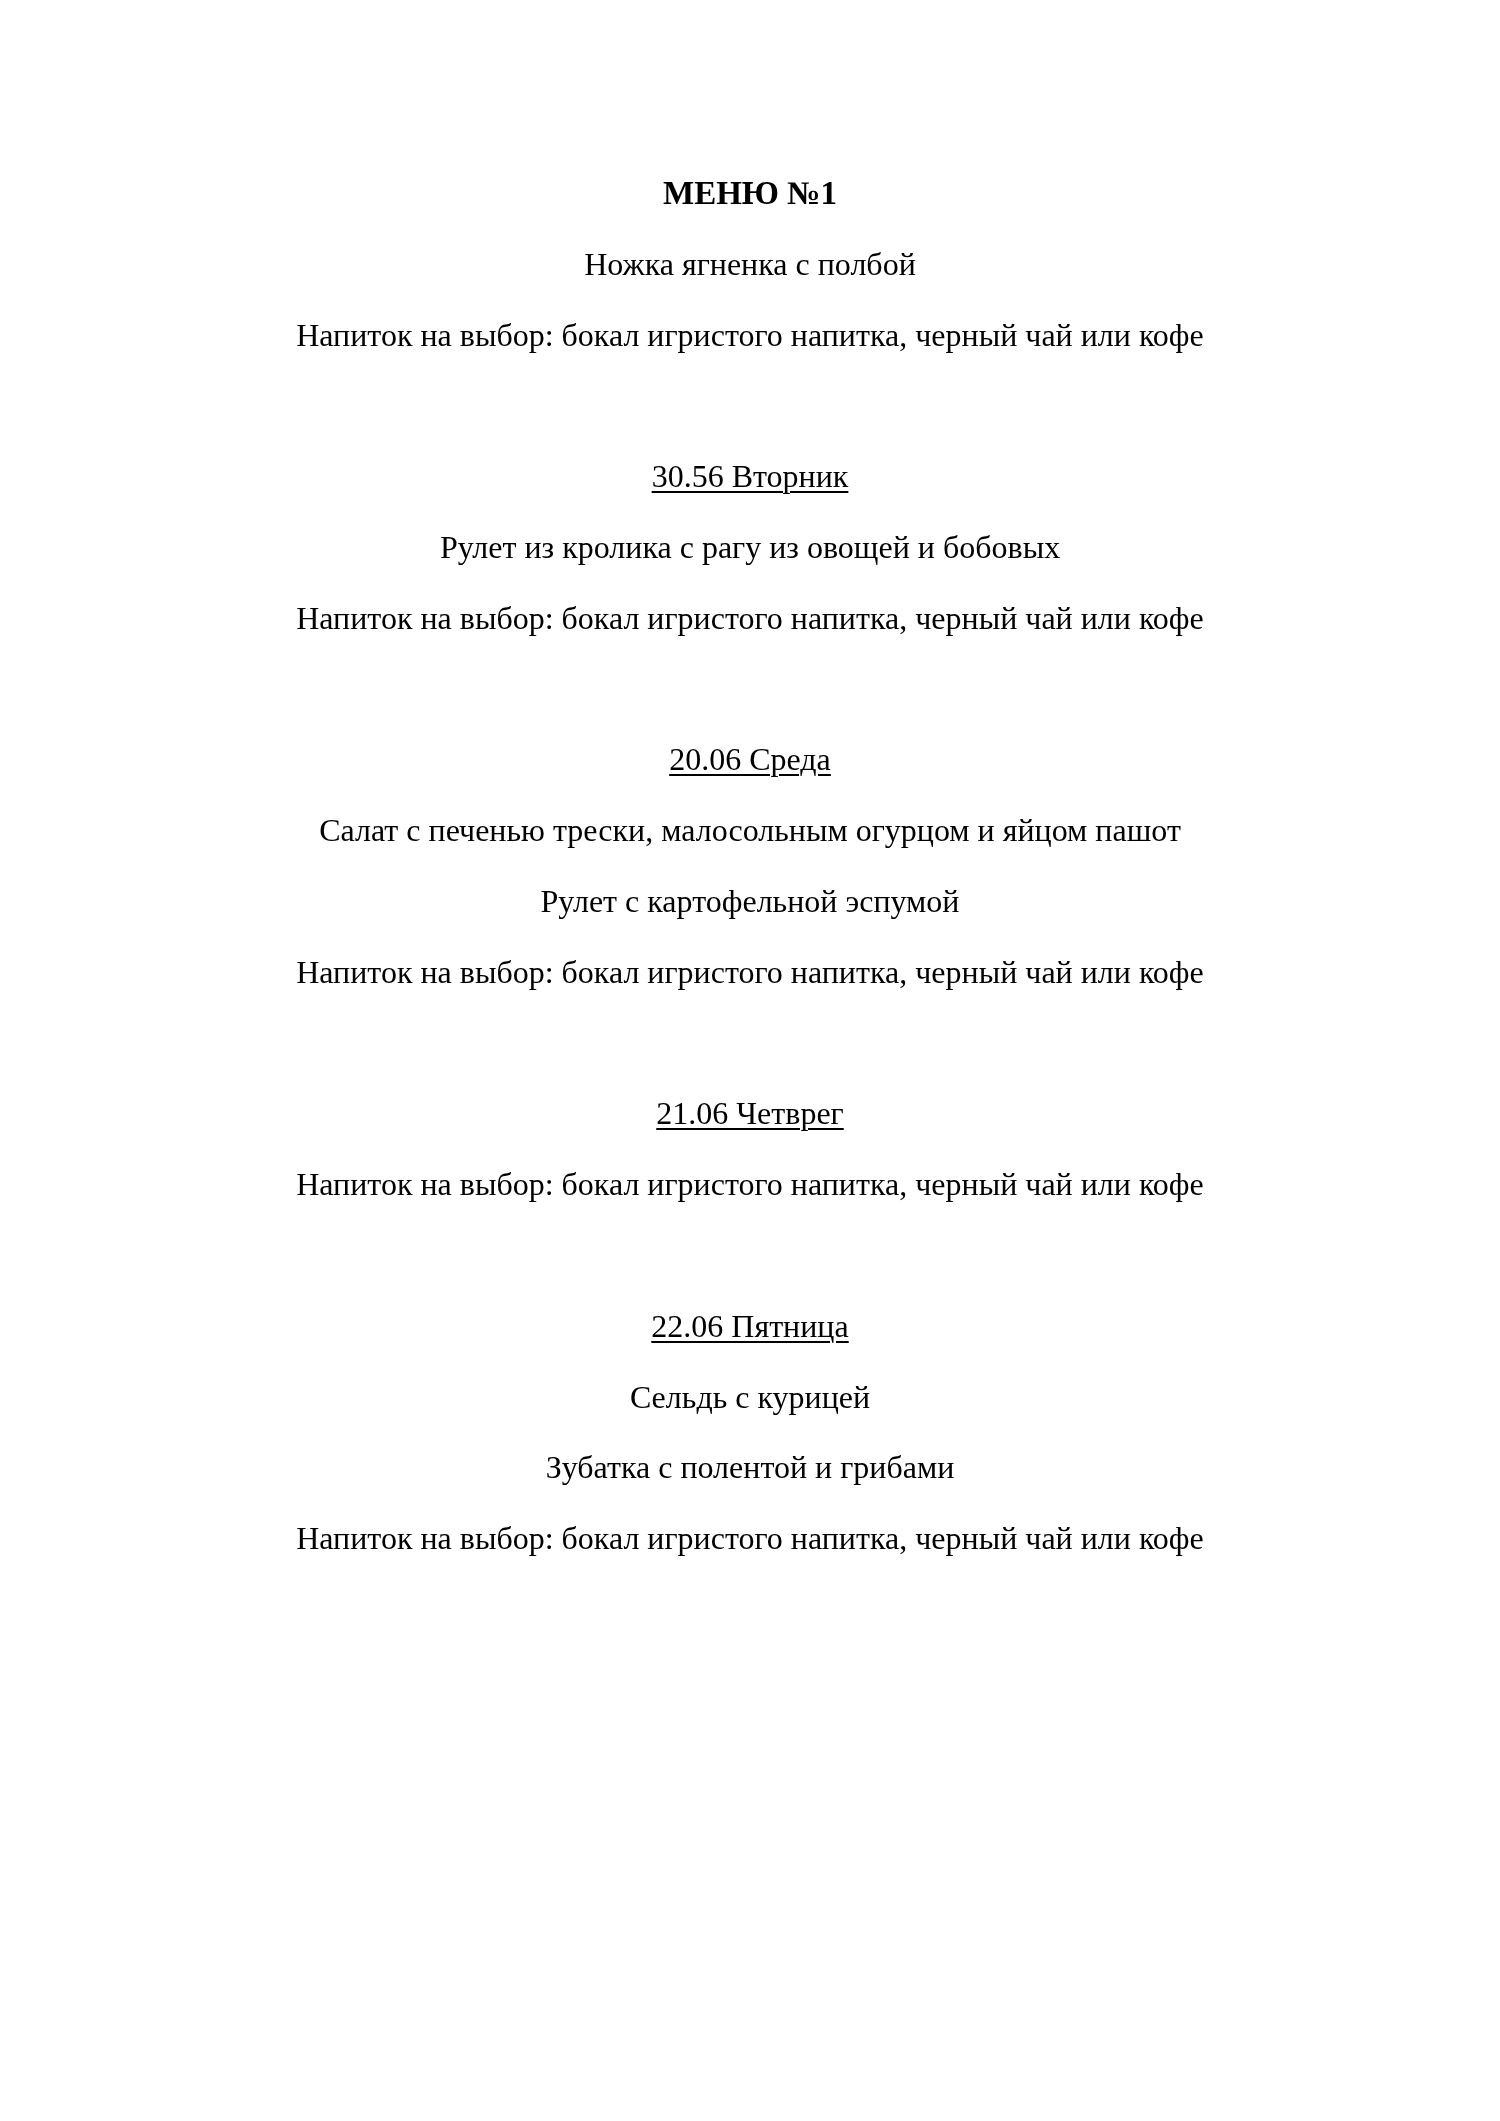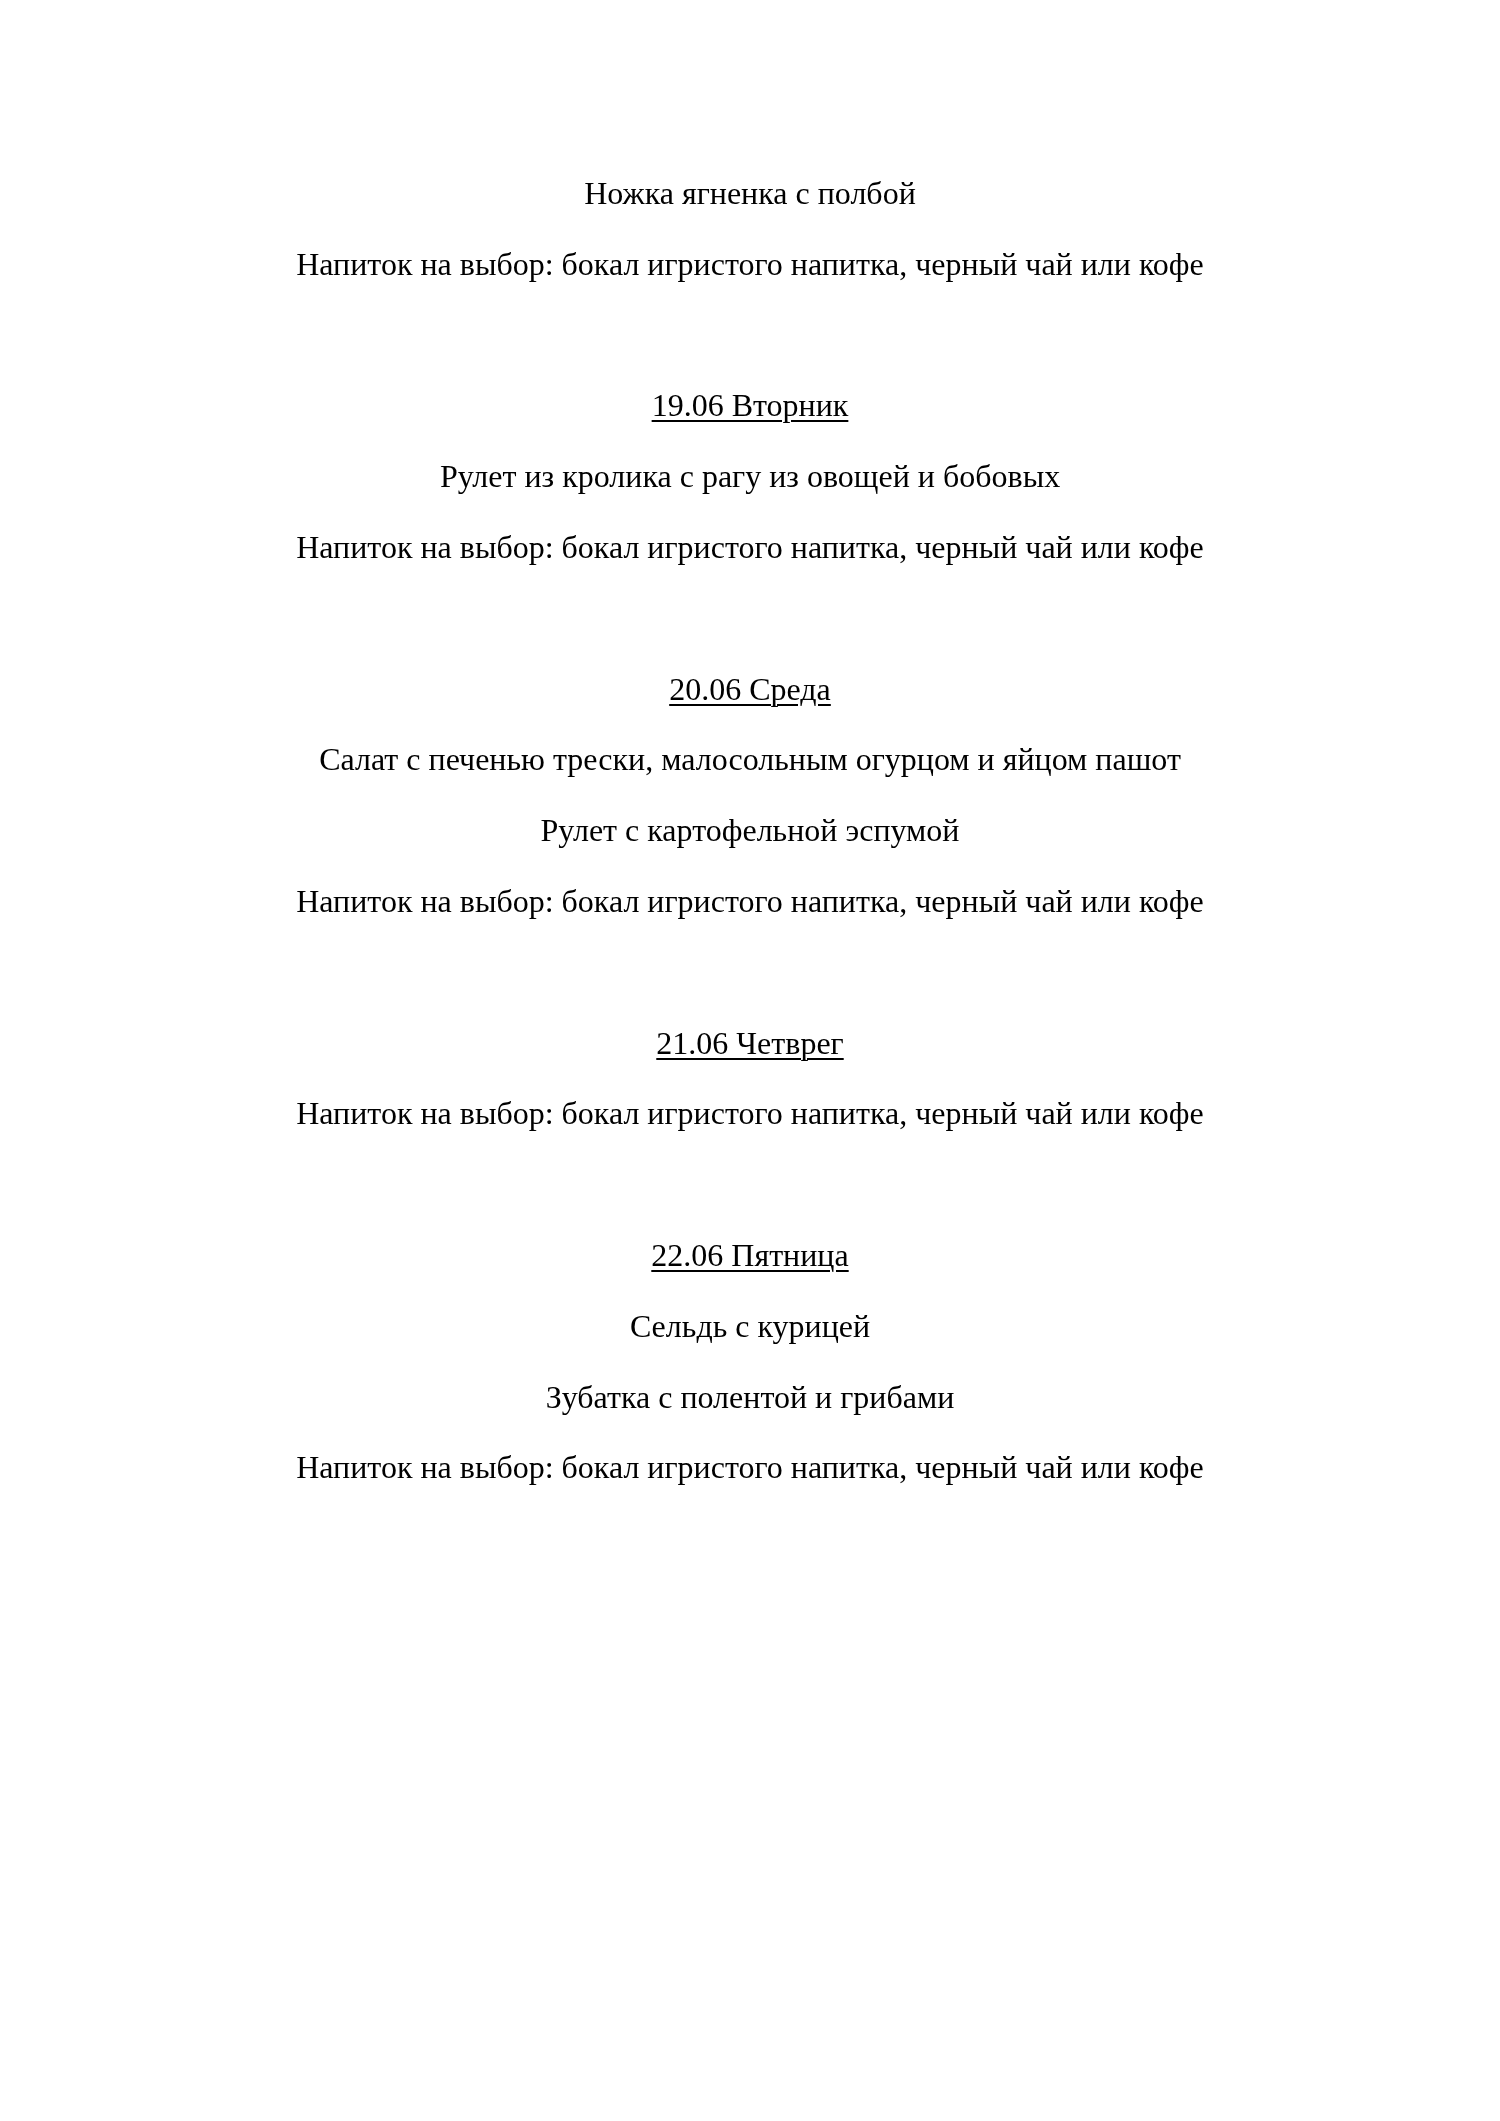"МЕНЮ №1" div.line { html: none -> <div>МЕНЮ №1</div> }
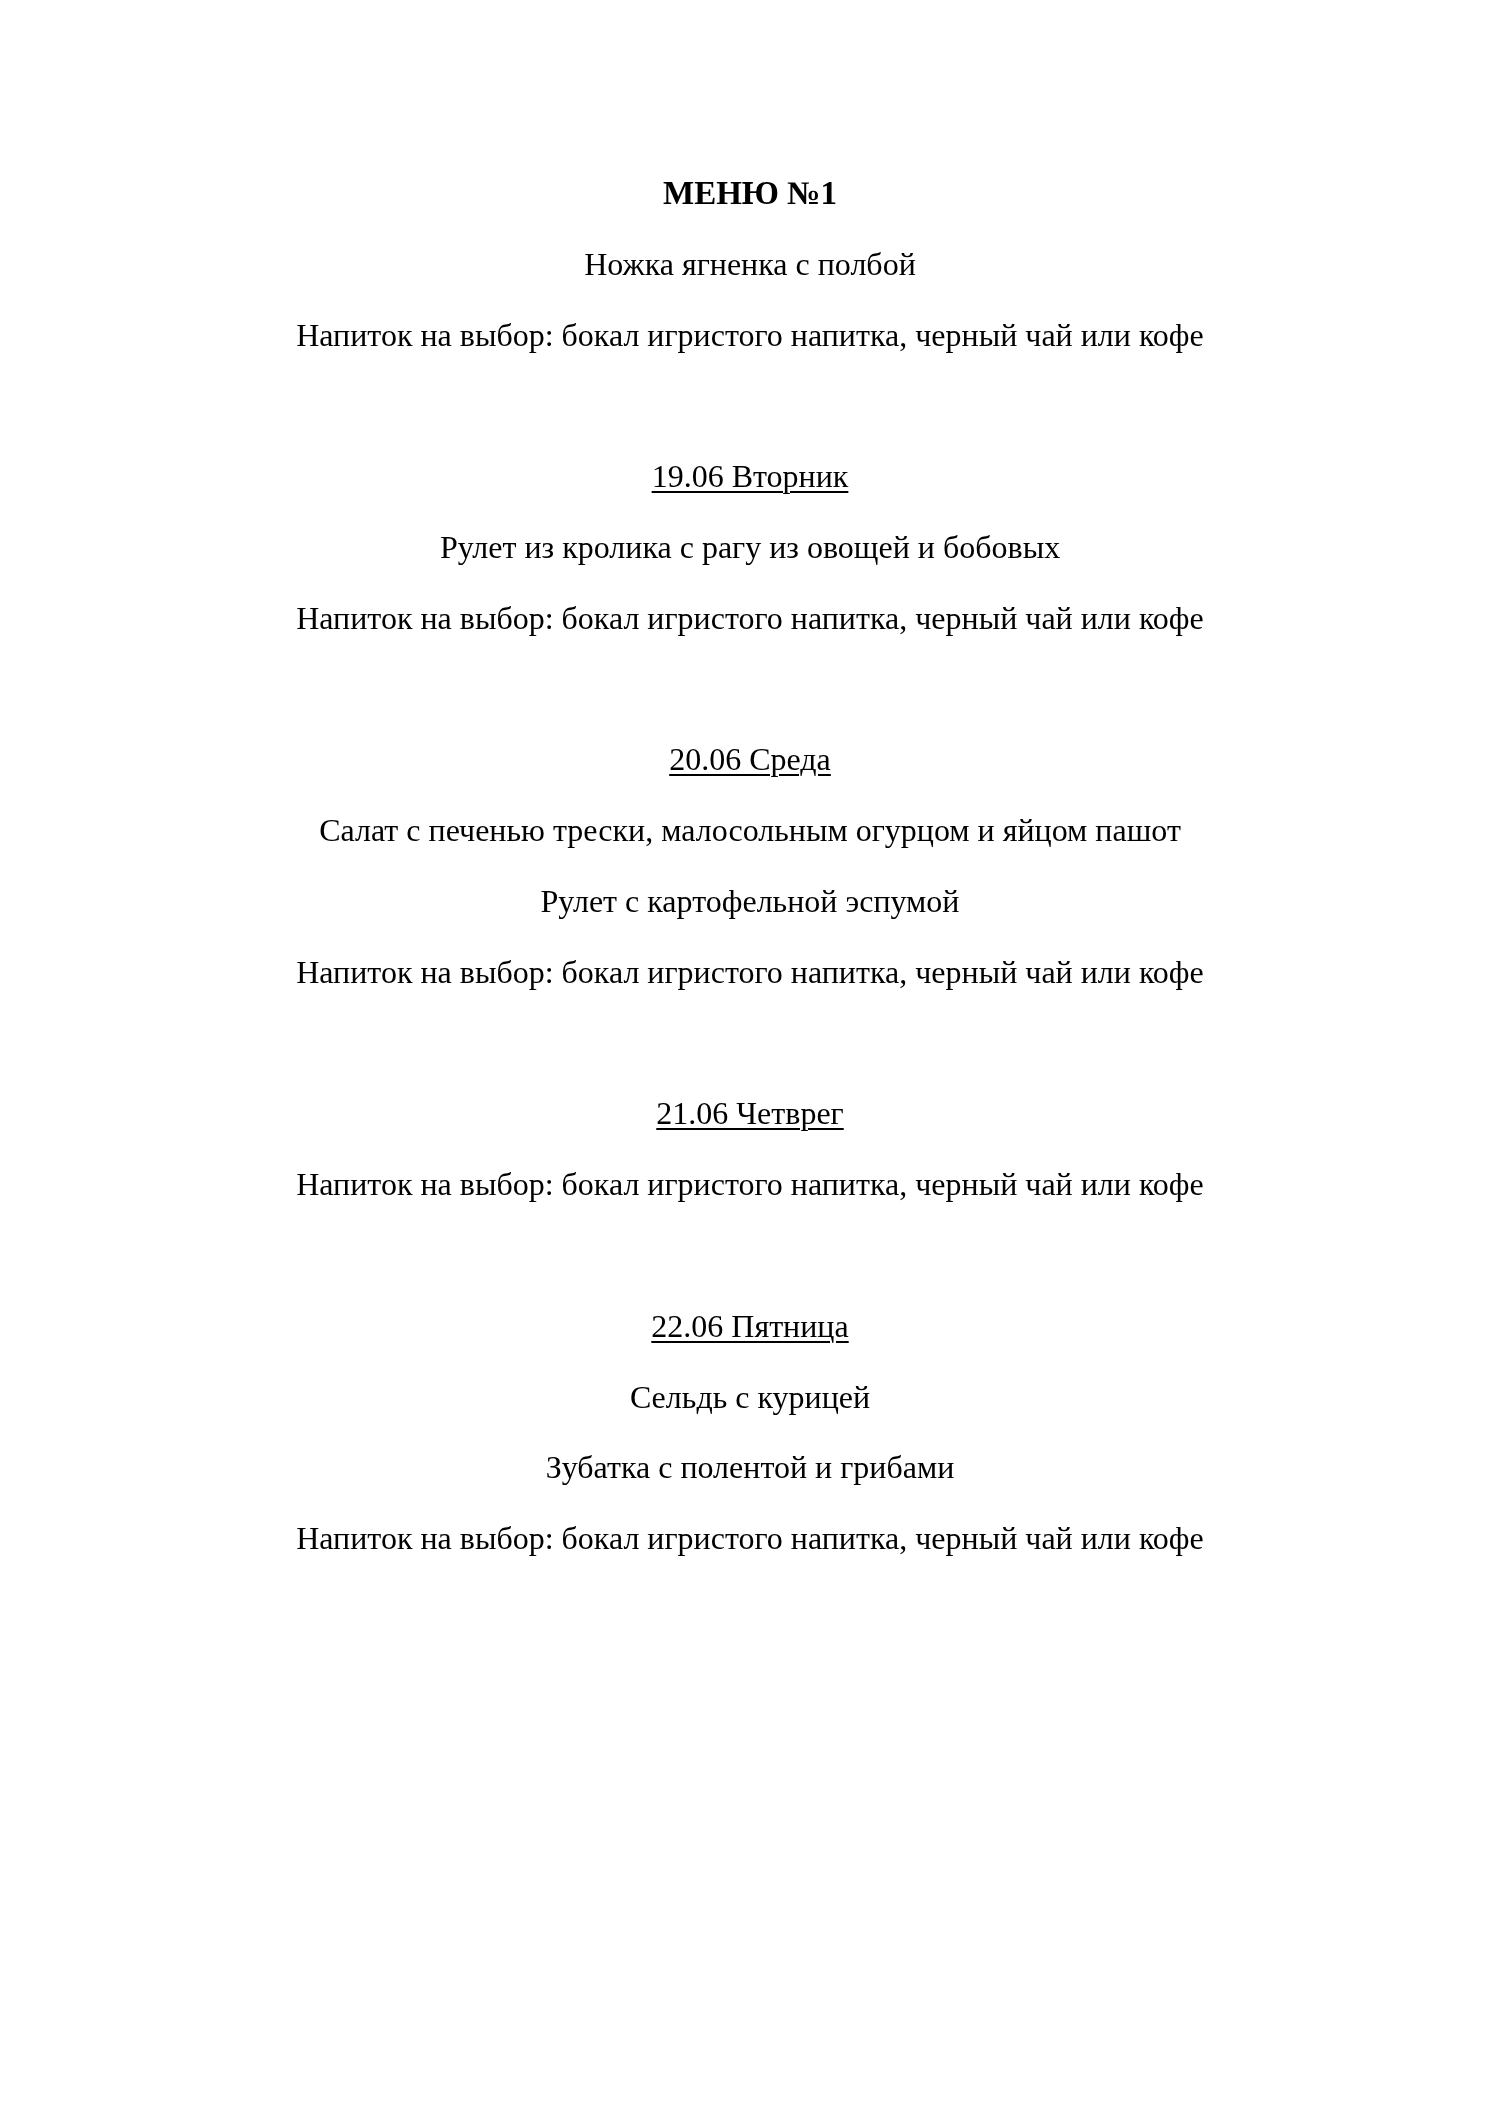"19.06 Вторник" span { text: 19.06 -> 30.56 }
